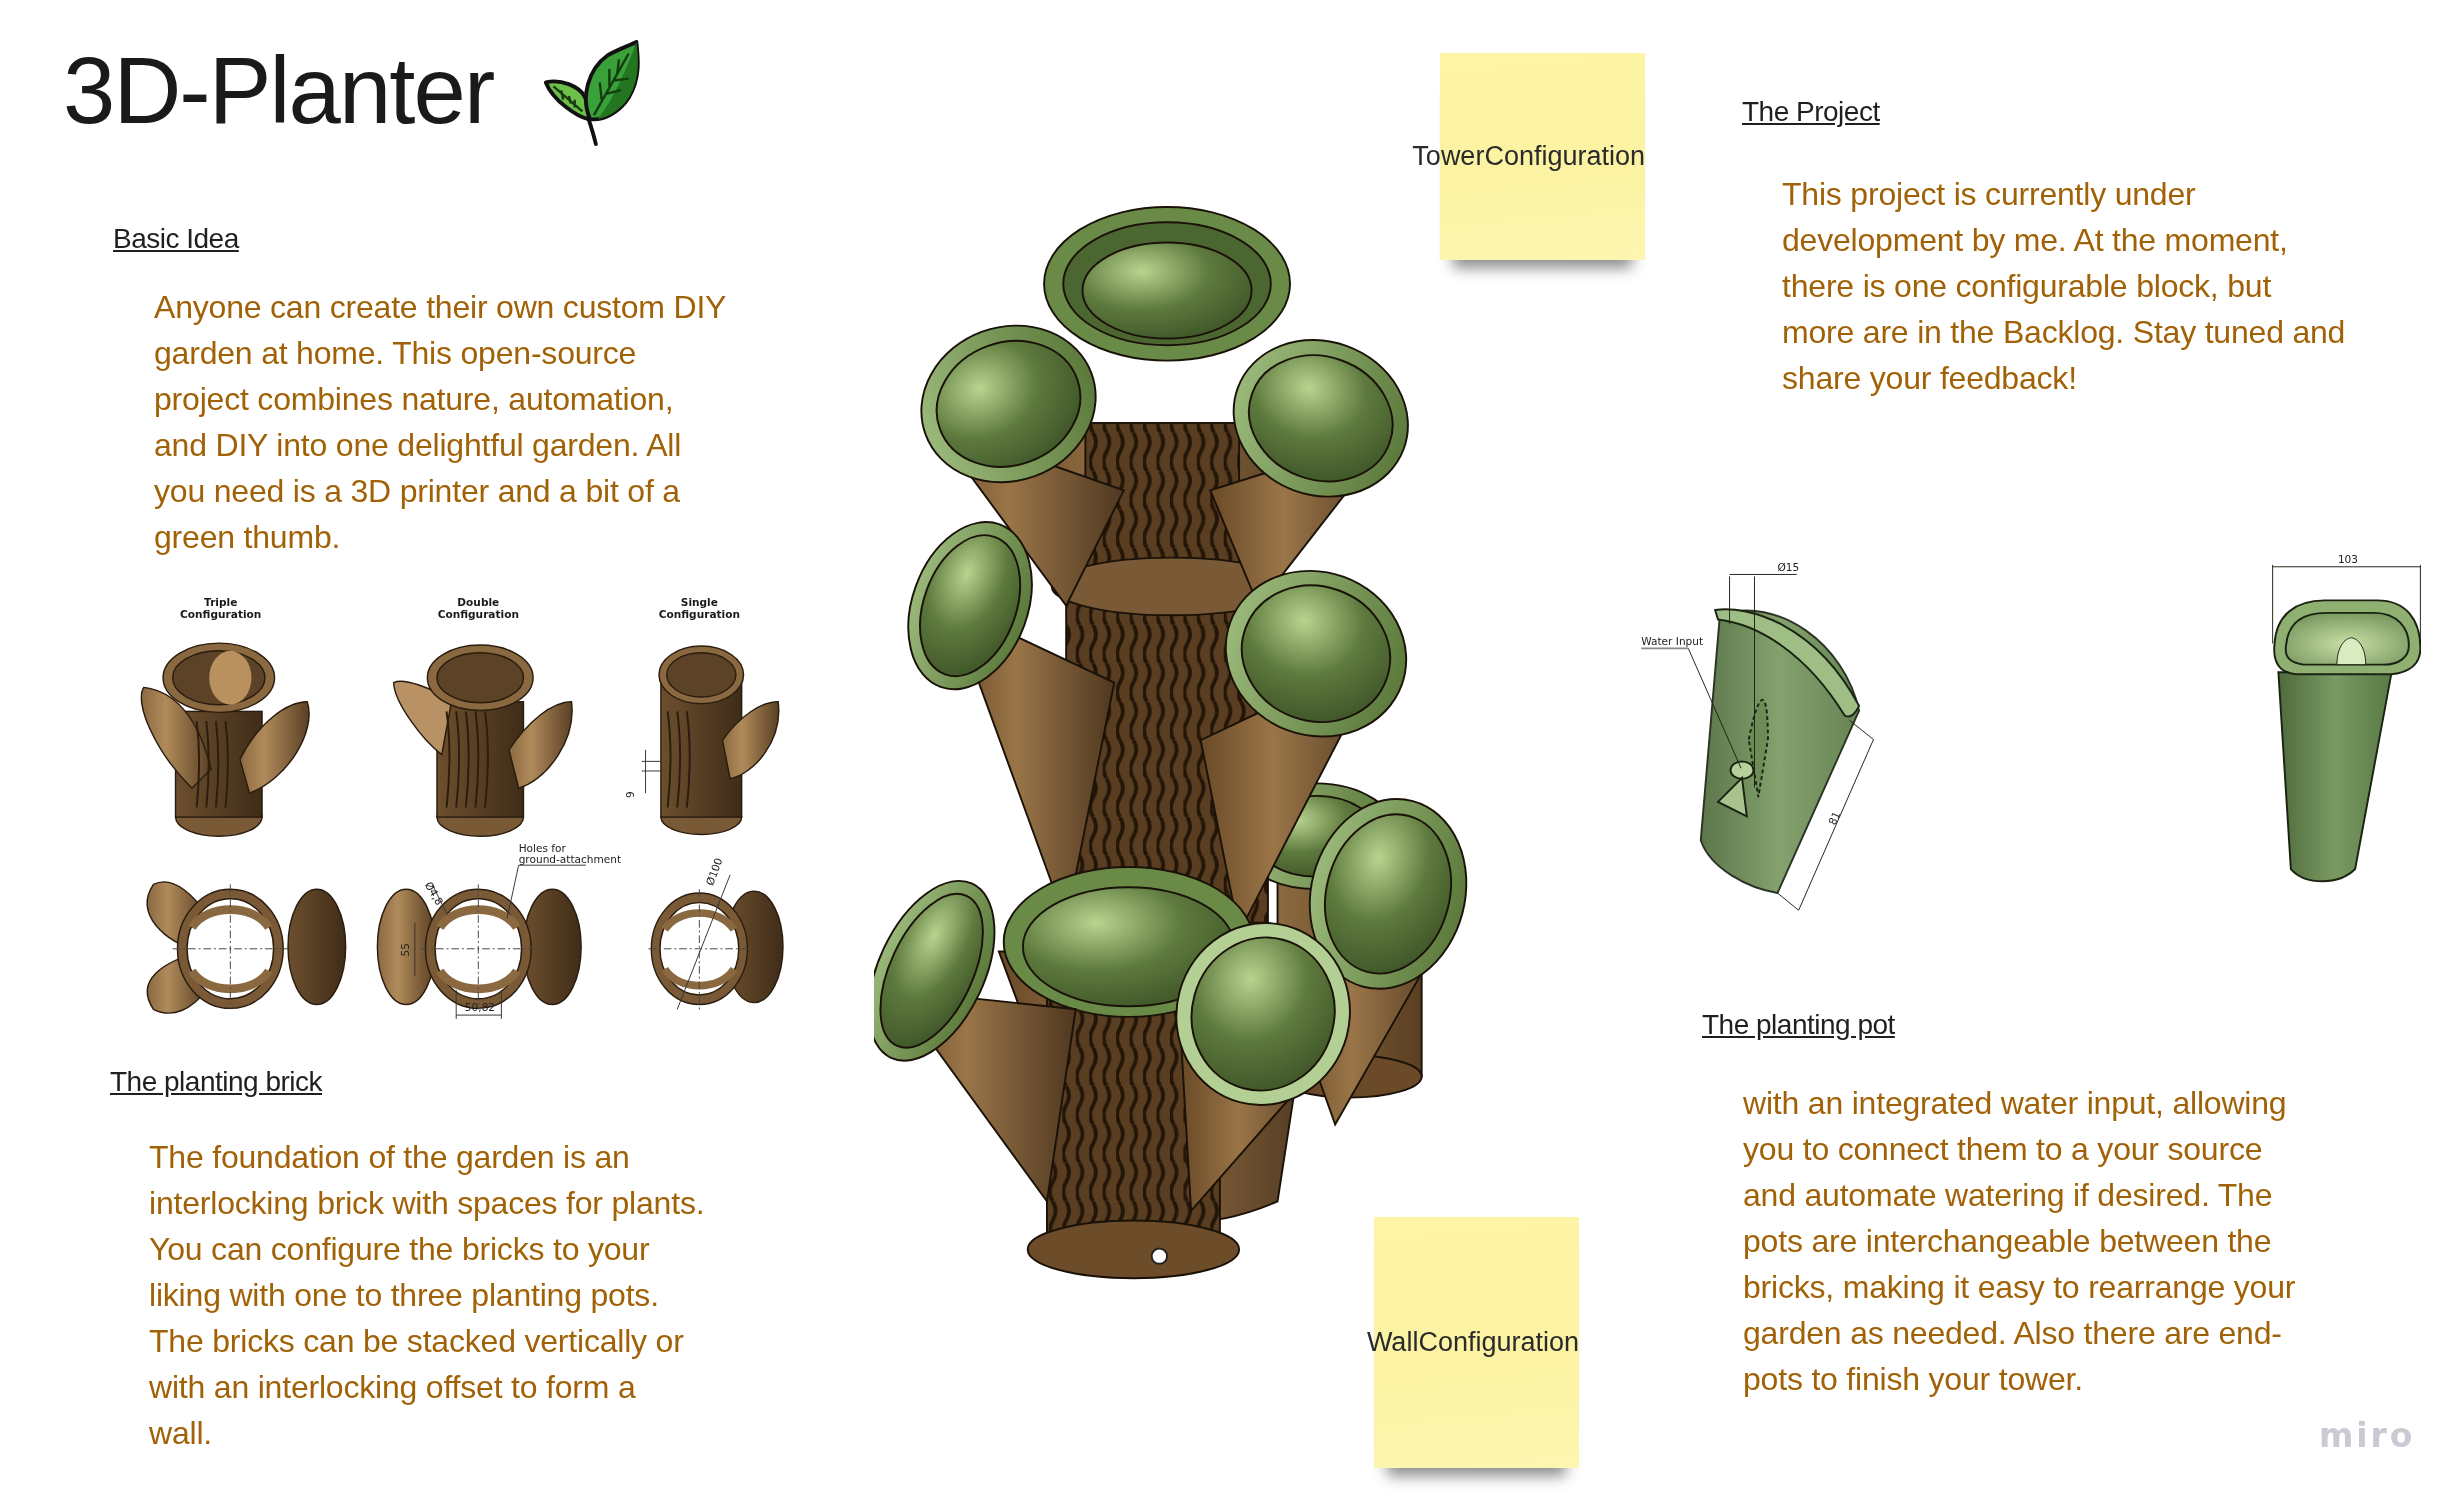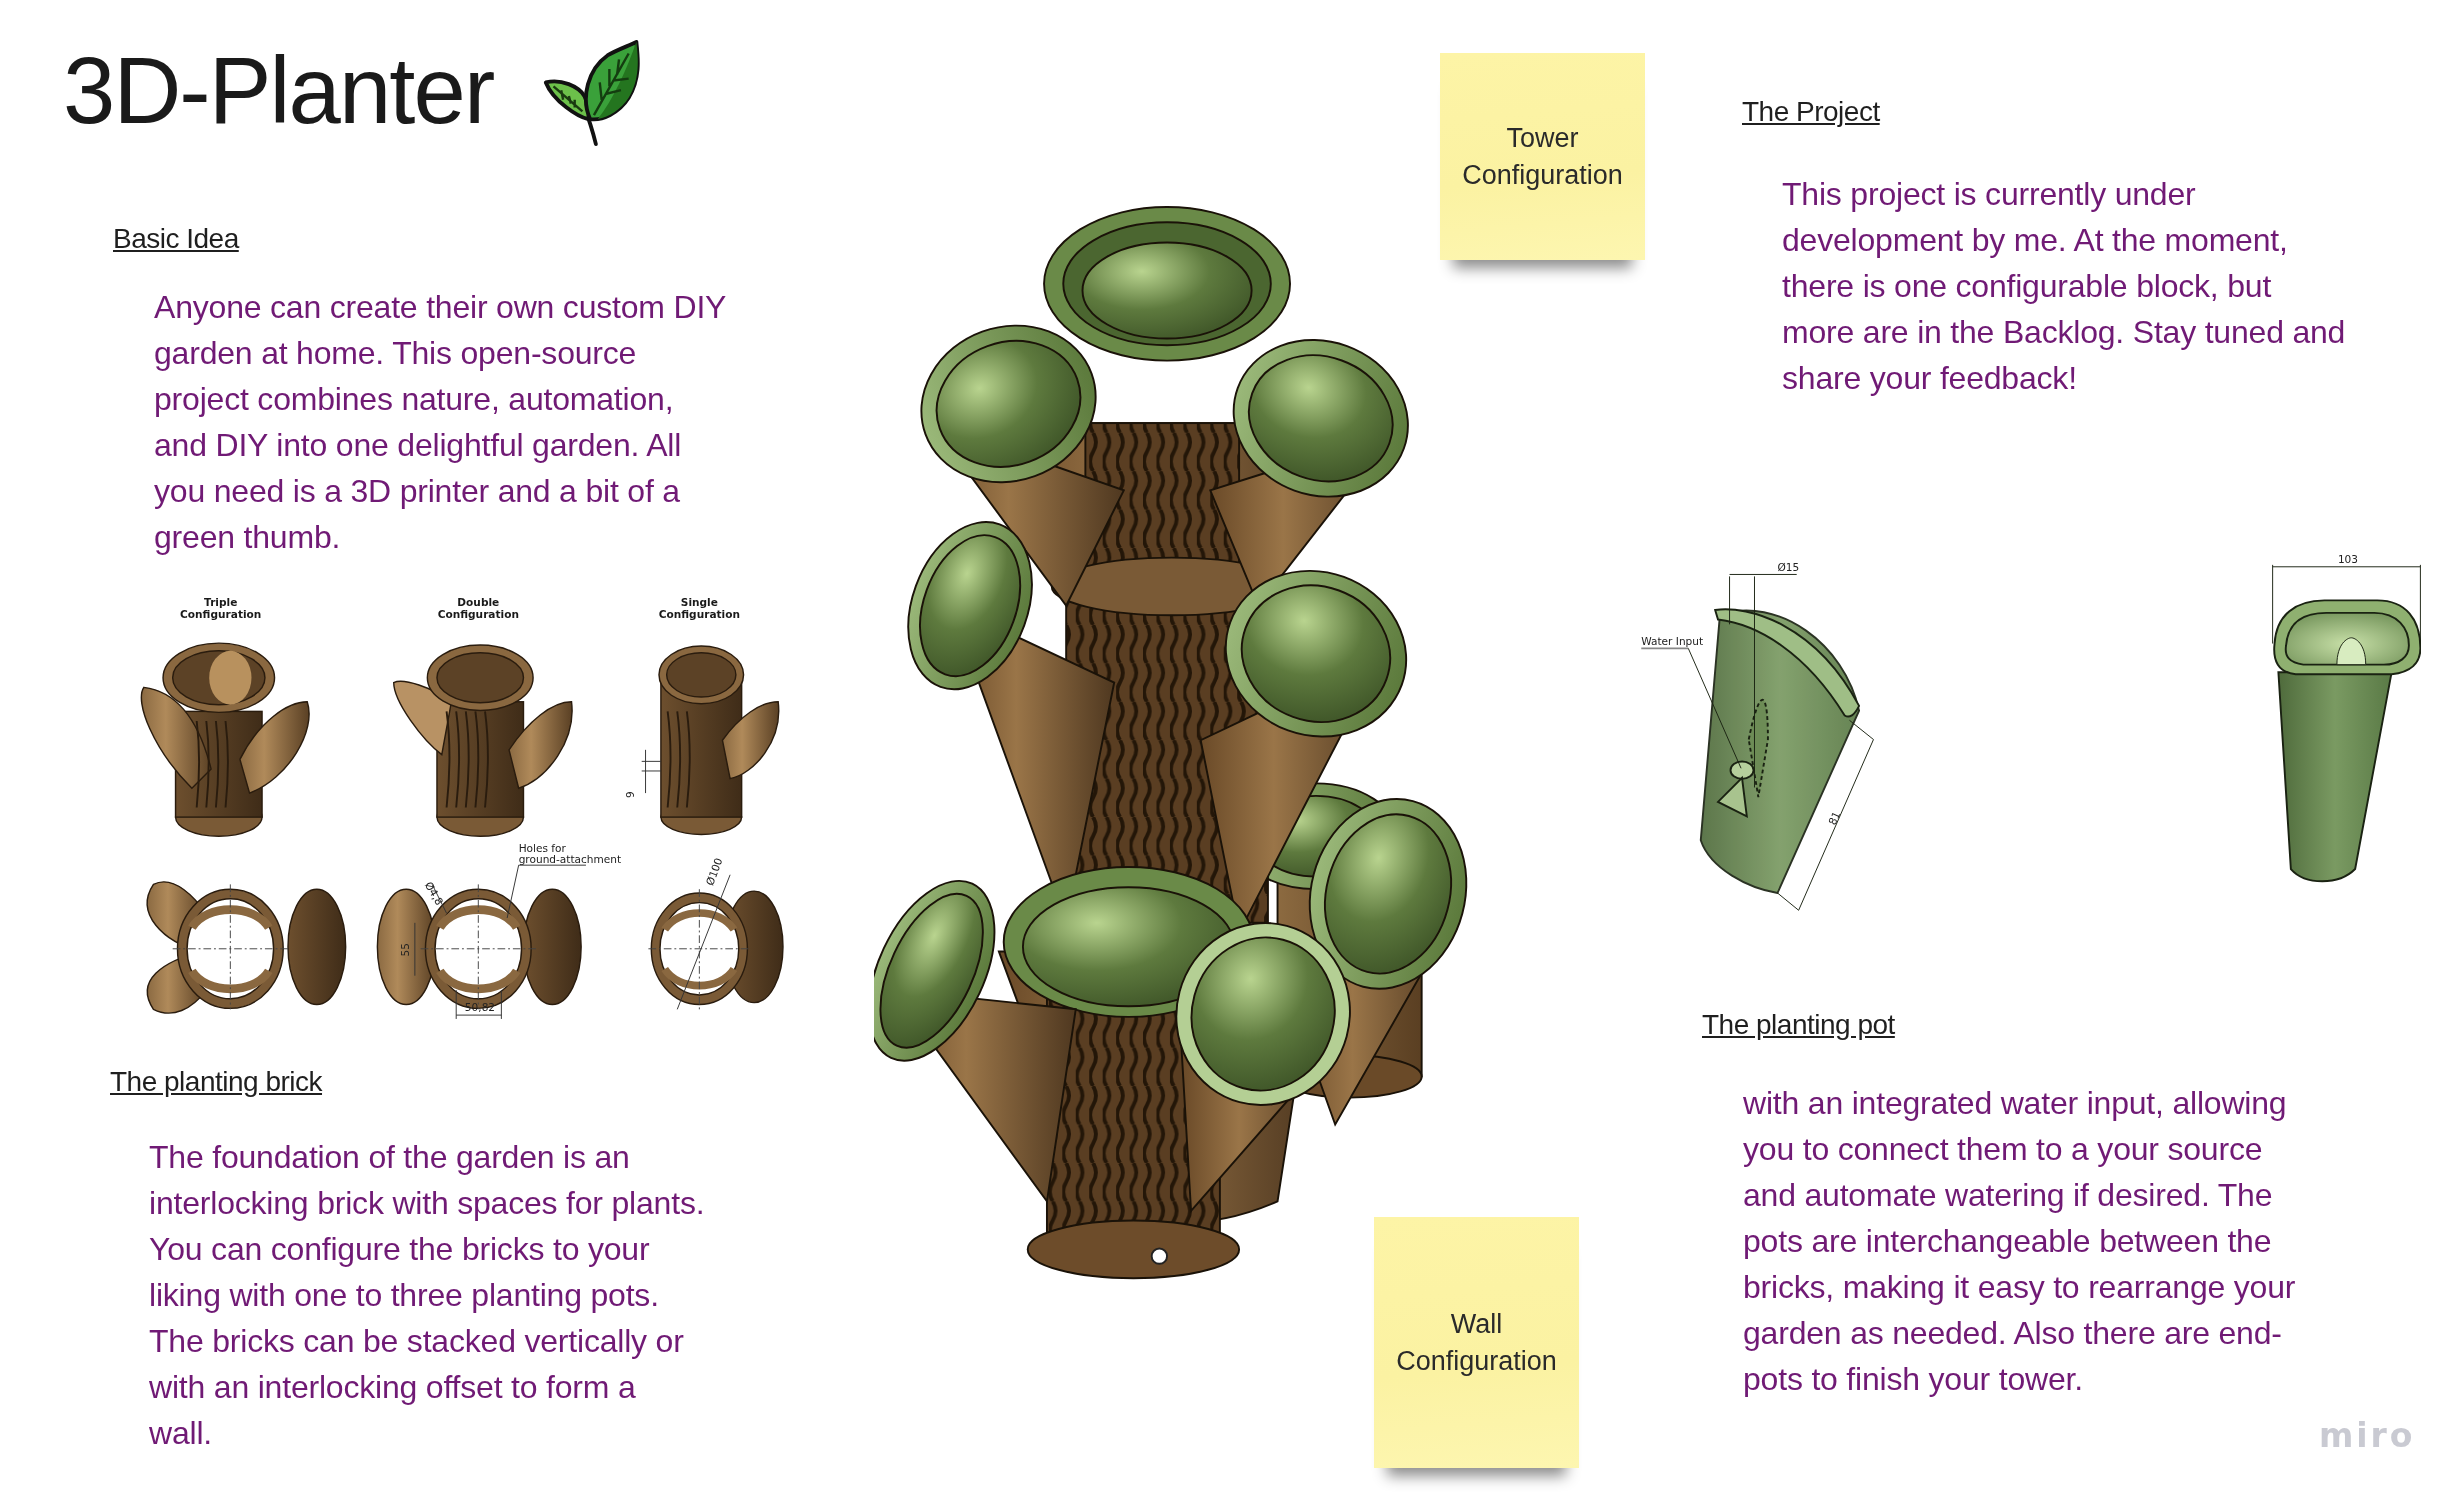"Tower" .sticky { flex-direction: column -> none; justify-content: center -> flex-end }
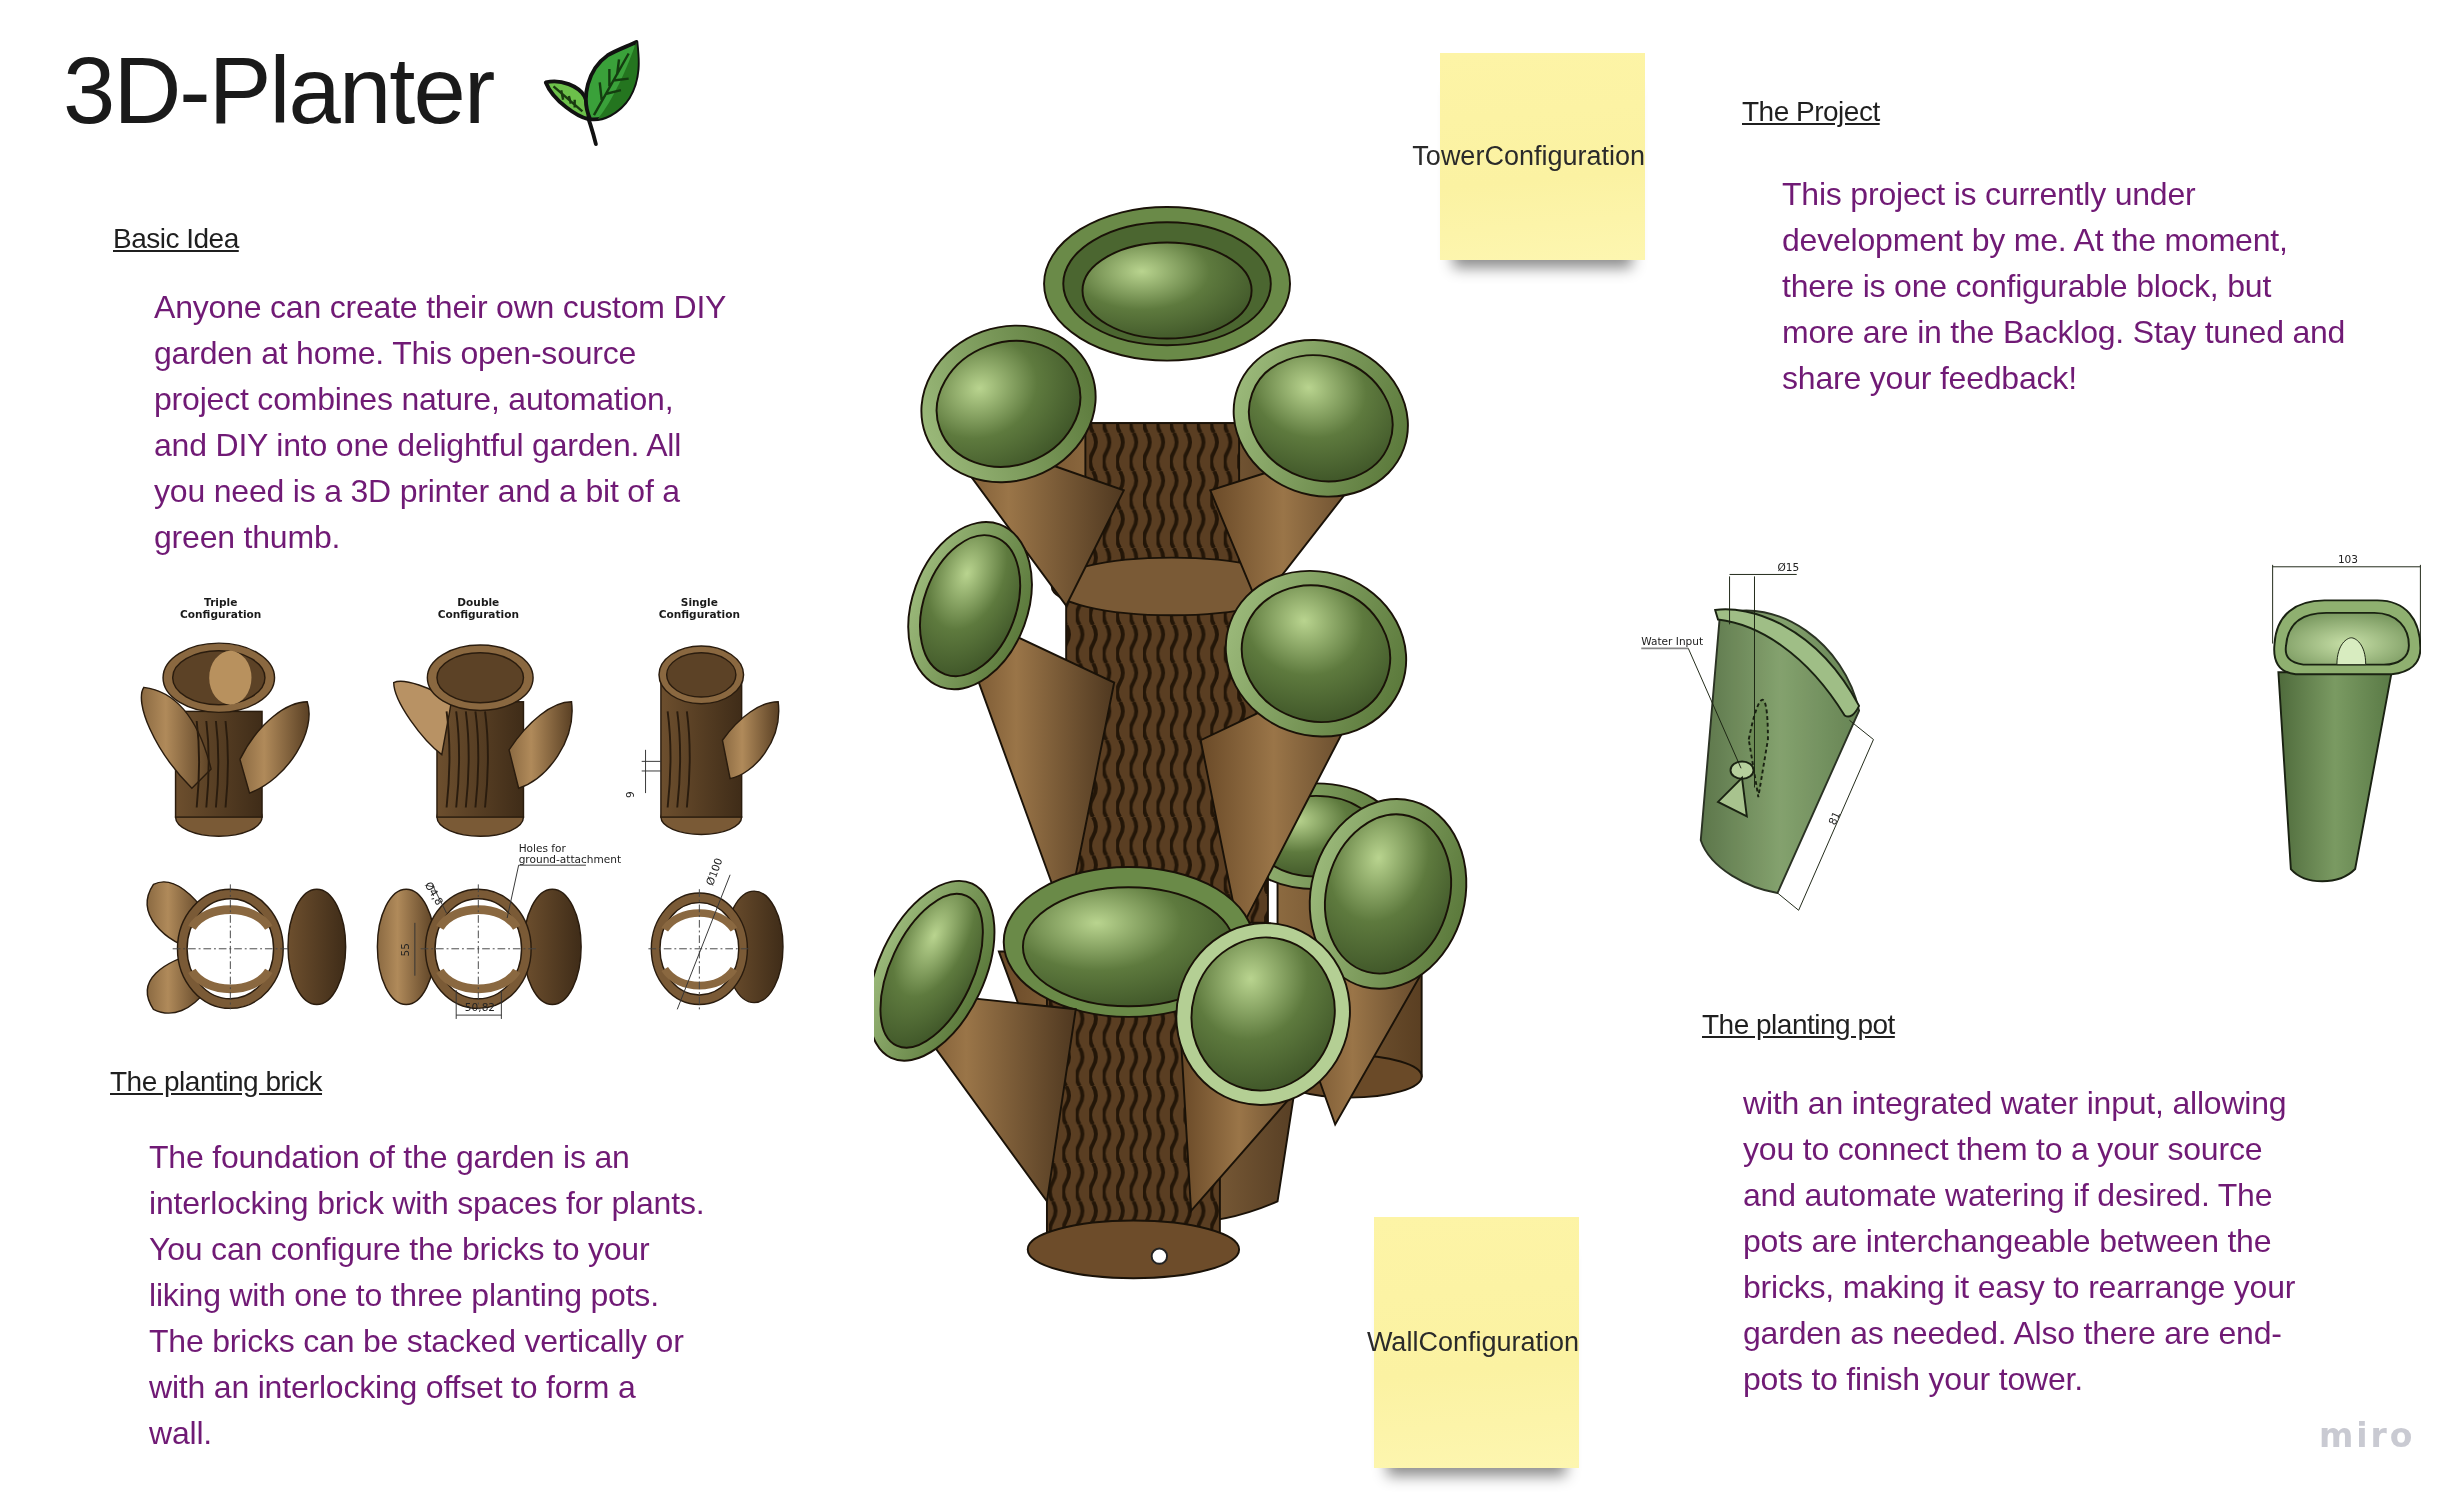"This project is currently under" .body { color: #701a75 -> #a16207 }
